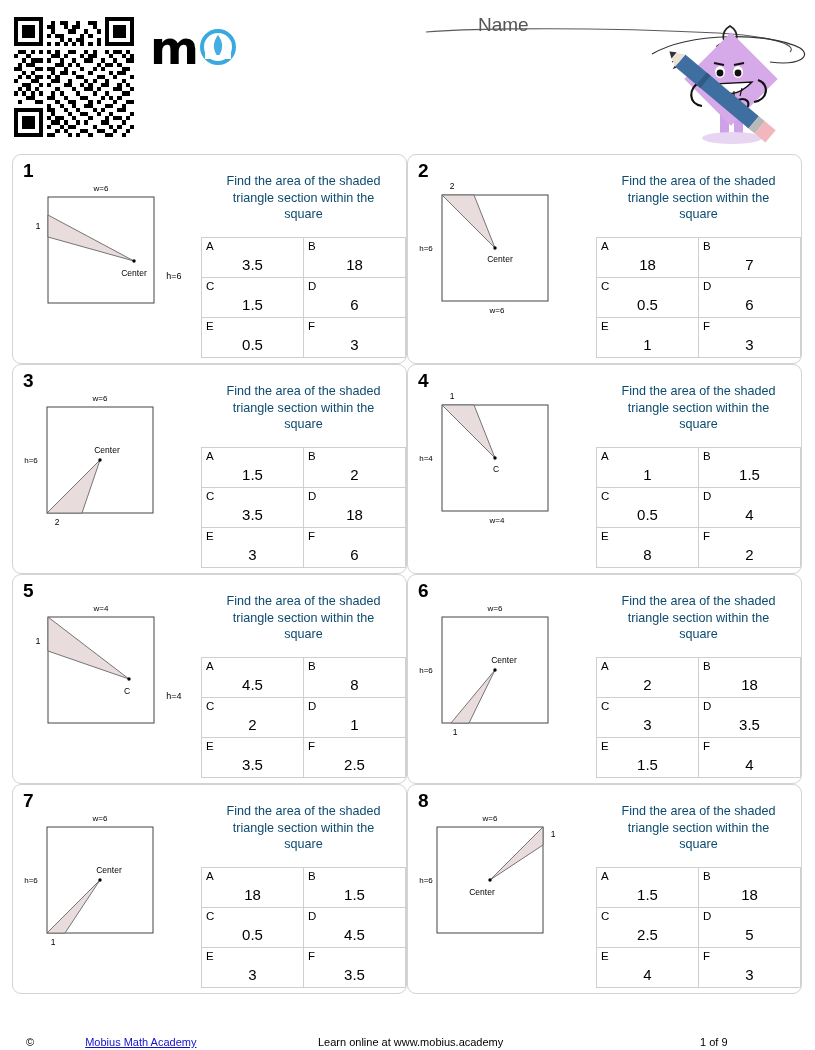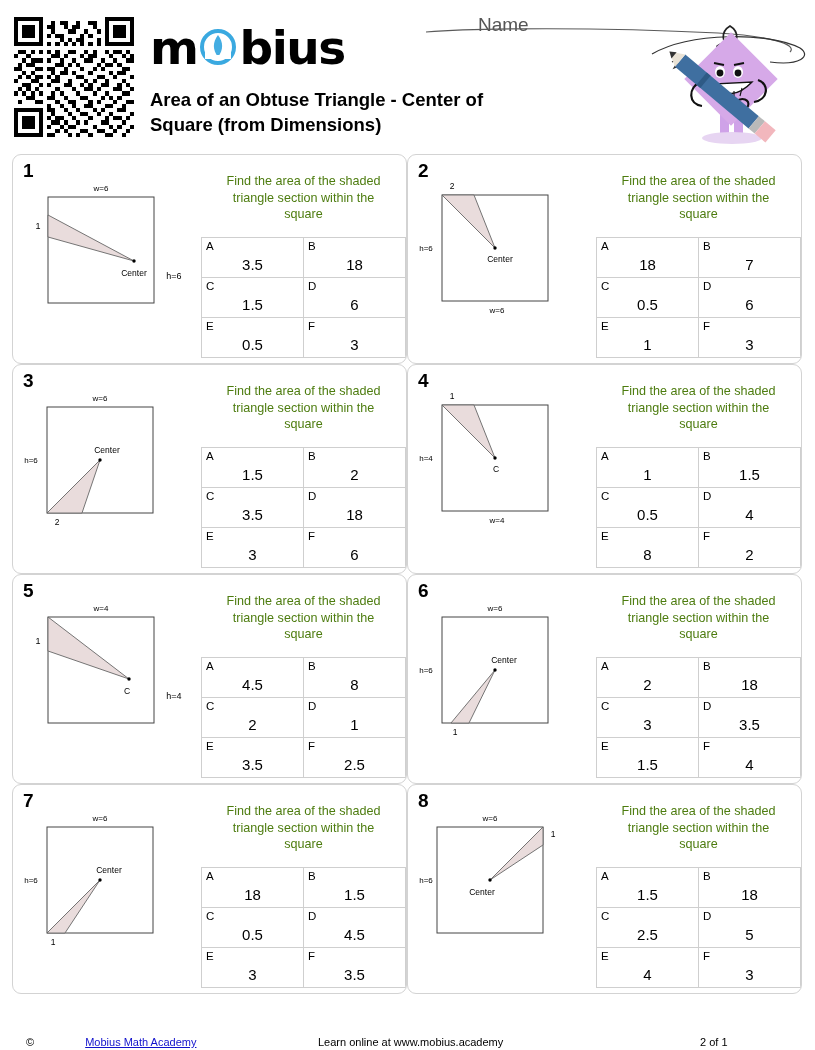"bius" span { html: <span>bius</span> -> none }
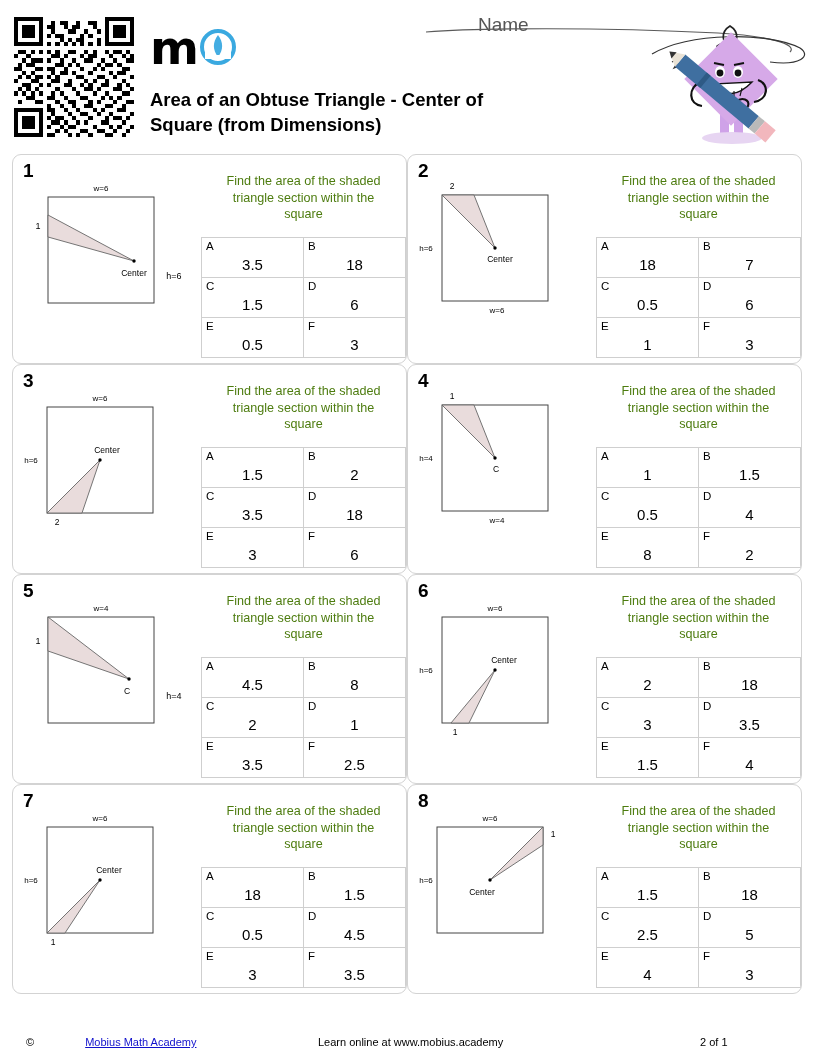"Area of an Obtuse Triangle" div.sheet-title { html: <div>Area of an Obtuse Triangle - Center of Square (from Dimensions)</div> -> none }
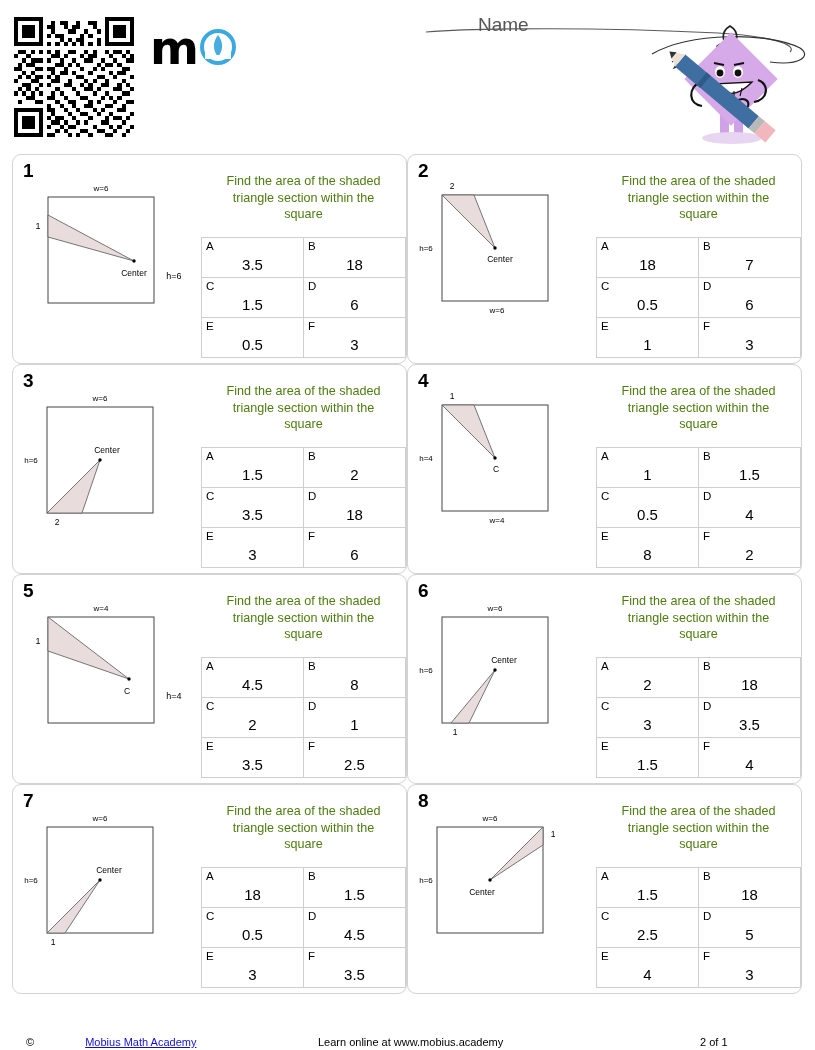"Find the area of the" .prompt { color: #4d7c0f -> #0c4a6e }
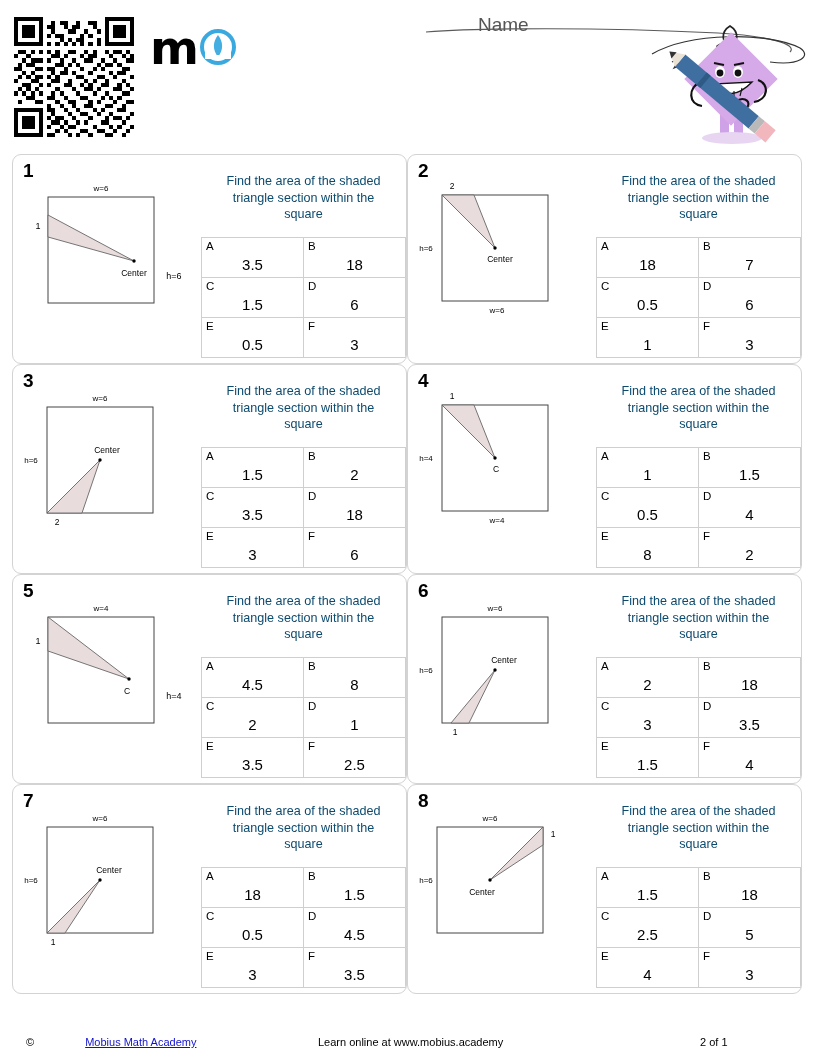"2 of 1" span.f-right { text: 2 of 1 -> 1 of 9 }
